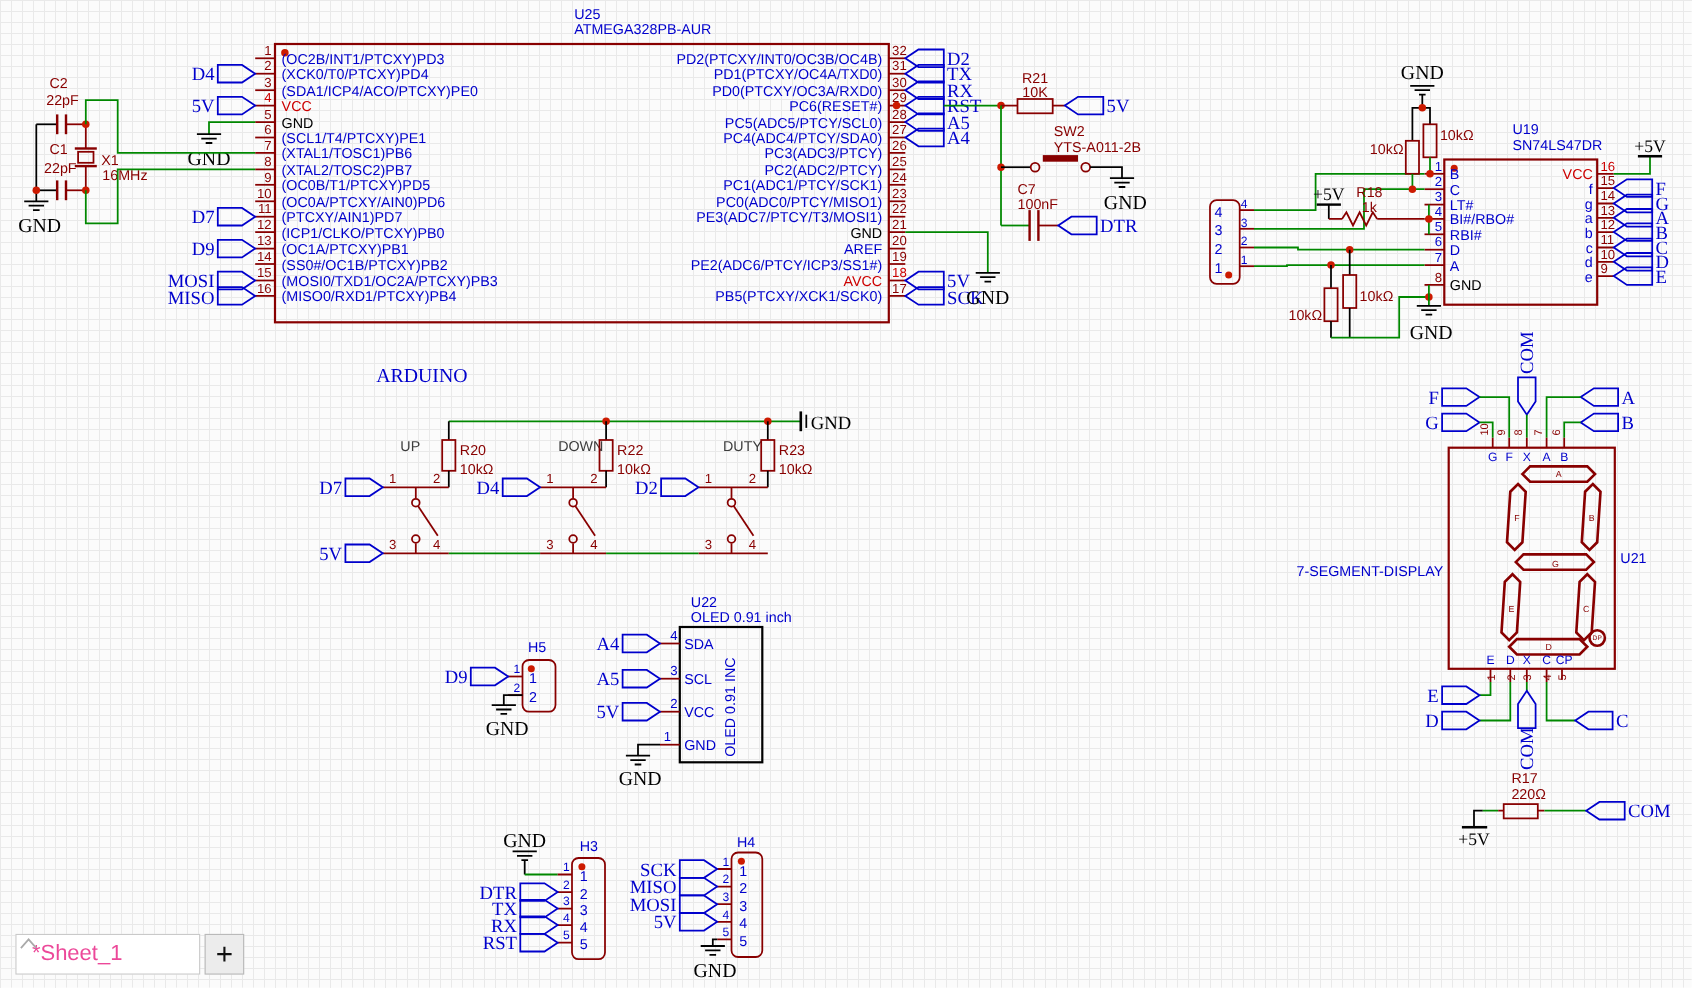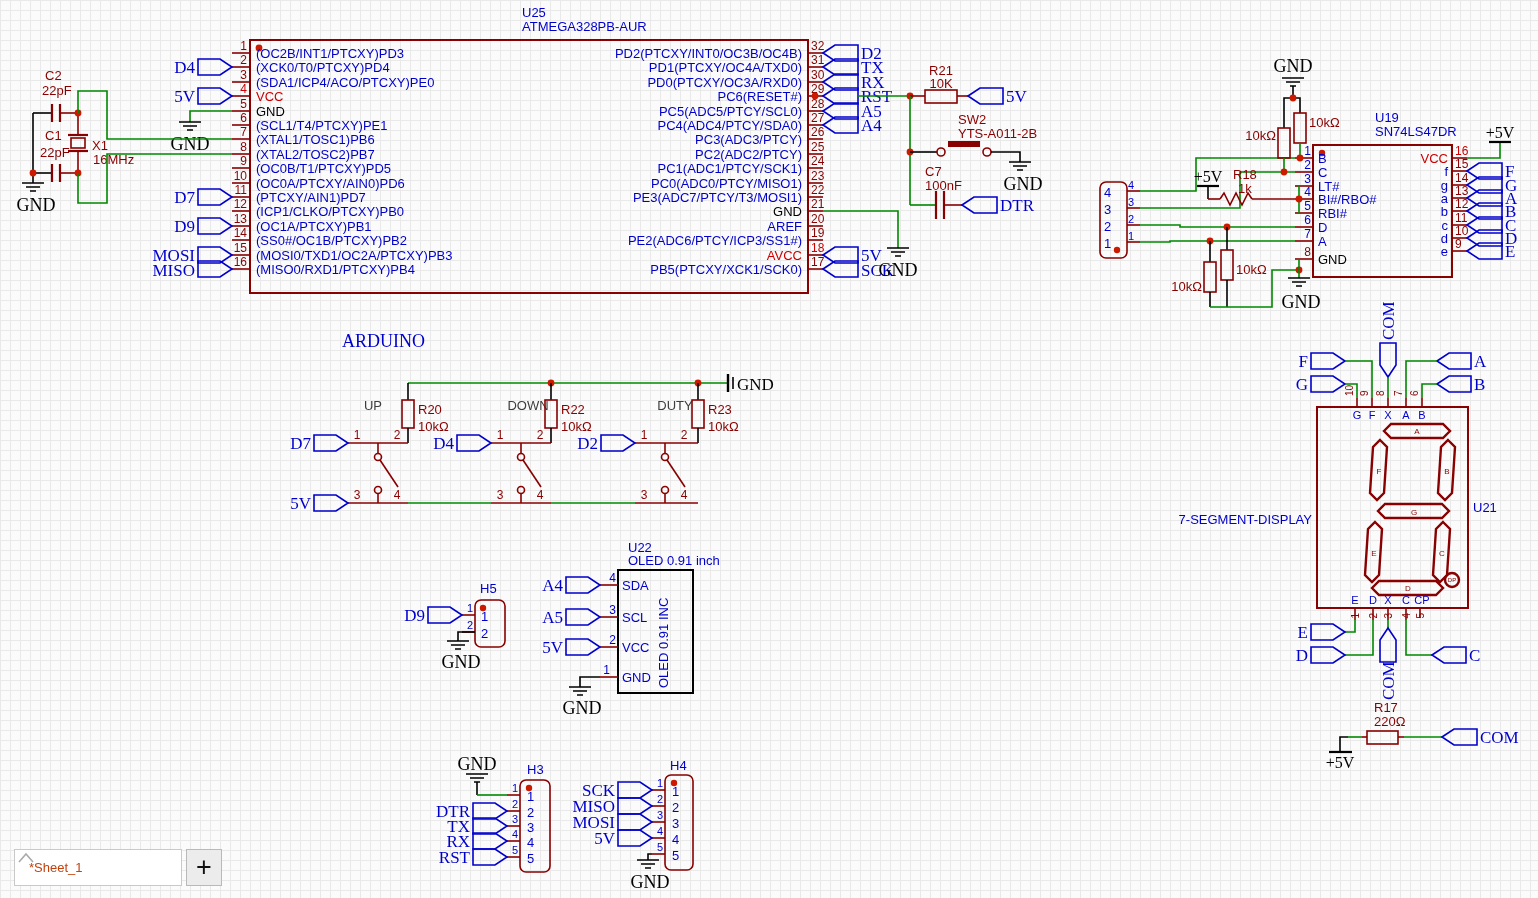"*Sheet_1" #sheettab .nm { color: #c2410c -> #ec4899; font-size: 13px -> 20px }
